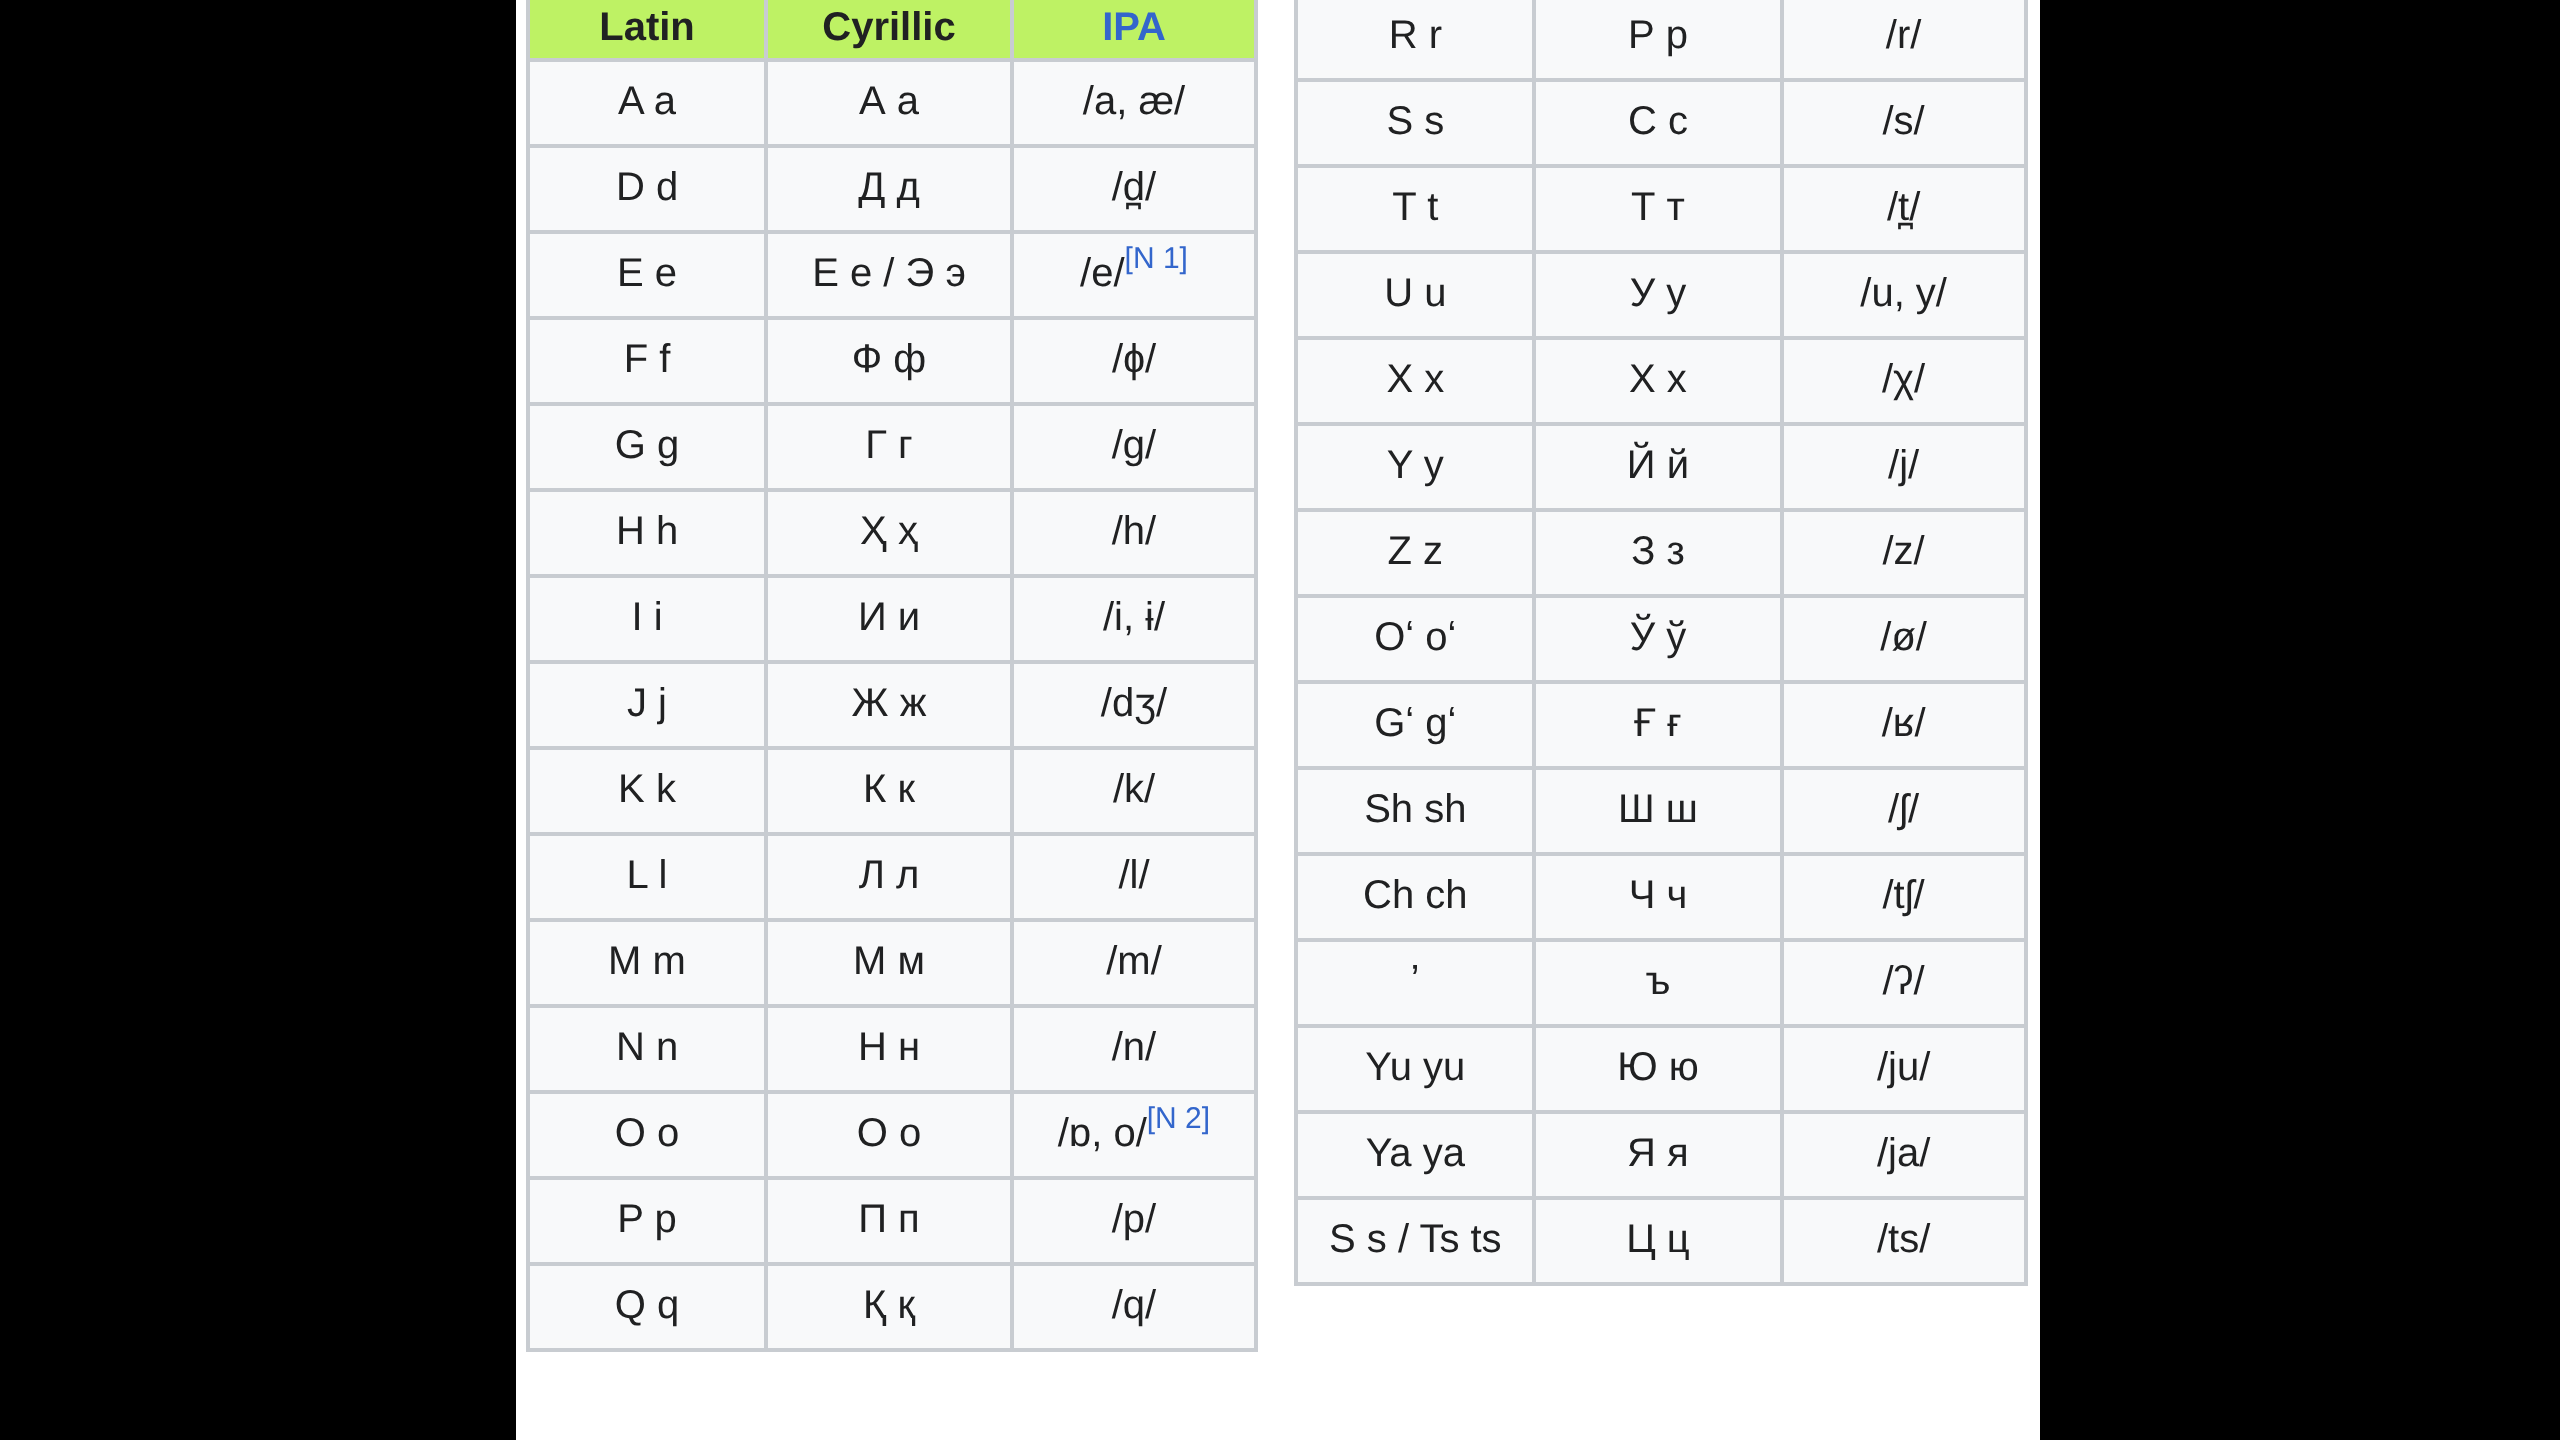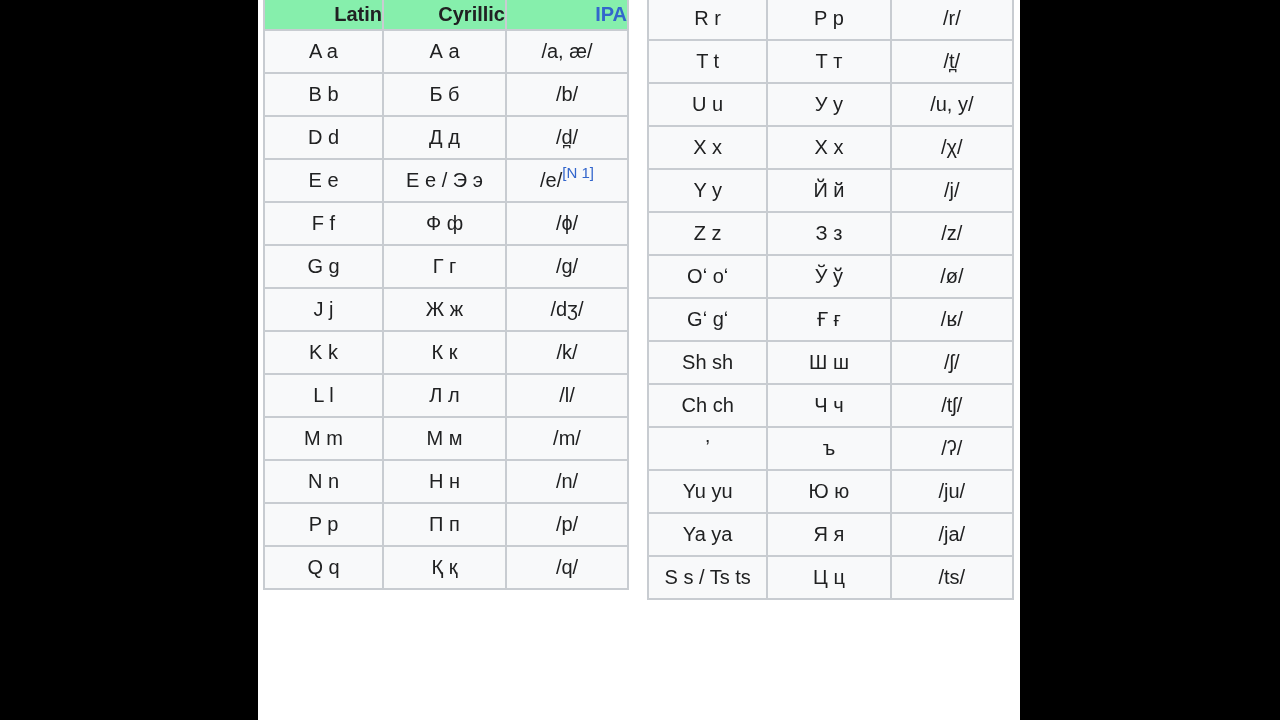"Latin" table.alpha th { background: #86efac -> #bef264; text-align: right -> none }
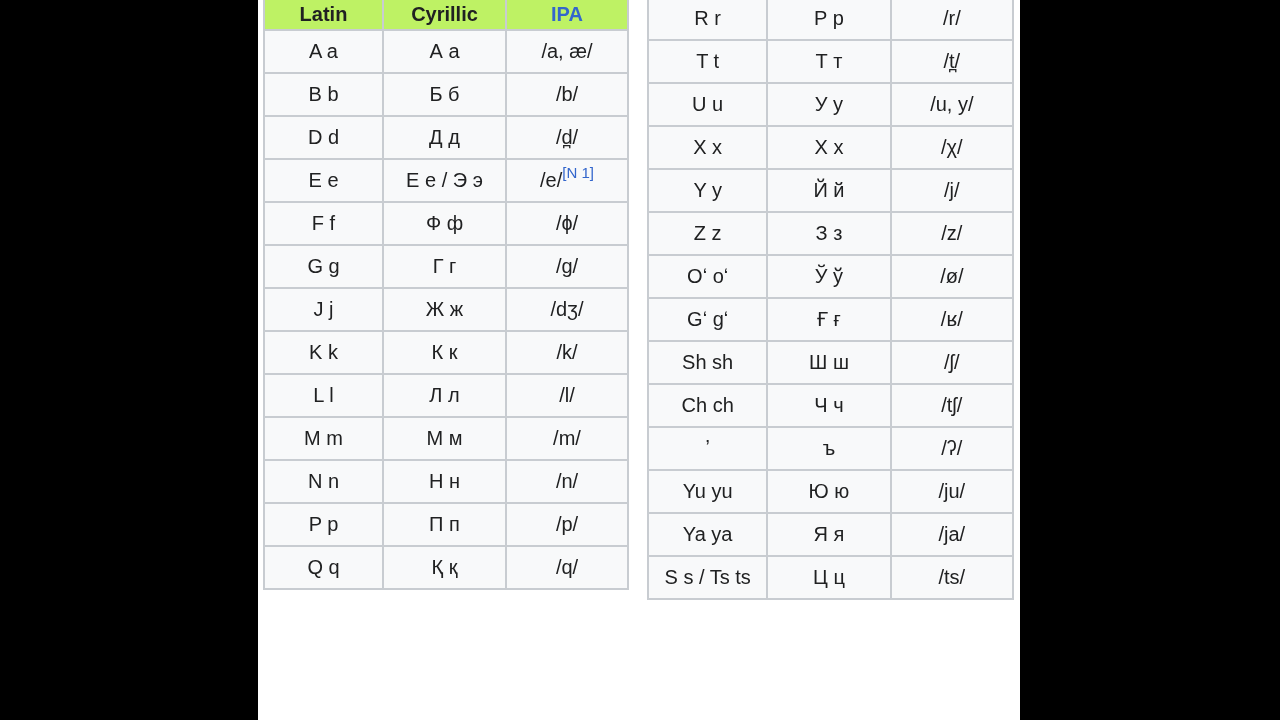"S s" tr { html: none -> <tr> <td><span>S s</span></td> <td><span>С с</span></td> <td><span>/s/</span></td> </tr> }
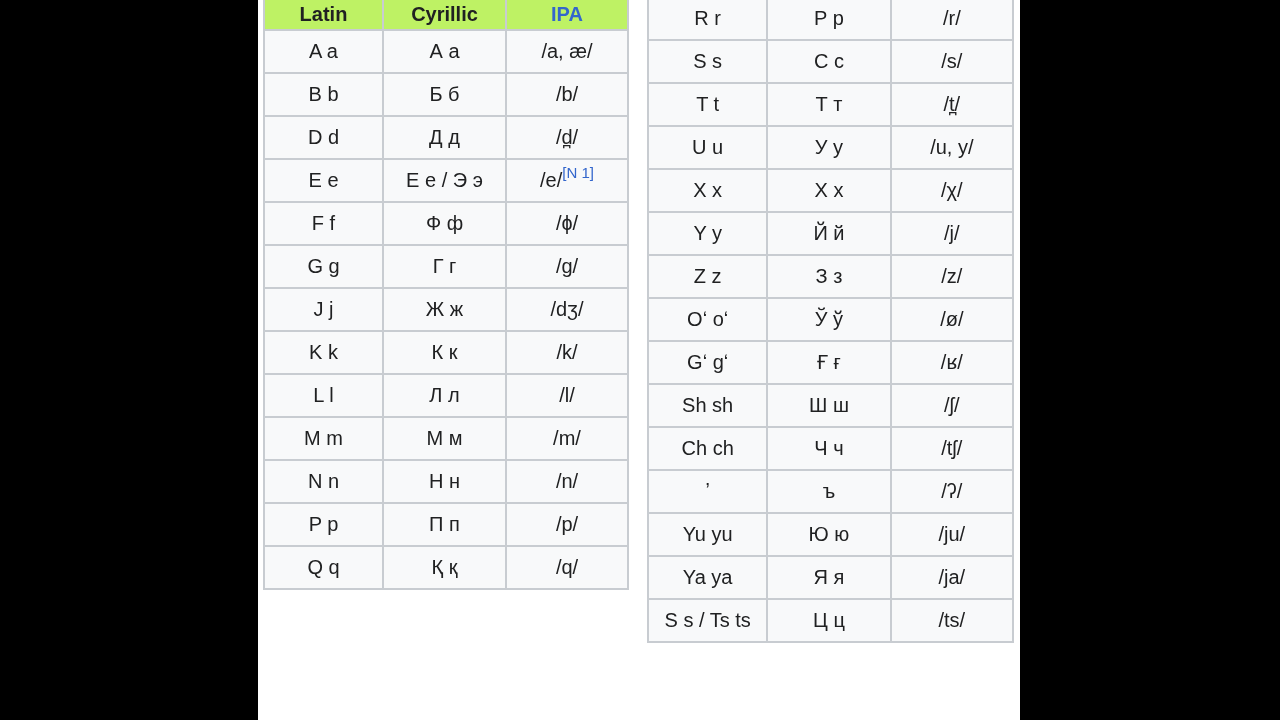"B b" tr { html: <tr> <td><span>B b</span></td> <td><span>Б б</span></td> <td><span>/b/</span></td> </tr> -> none }
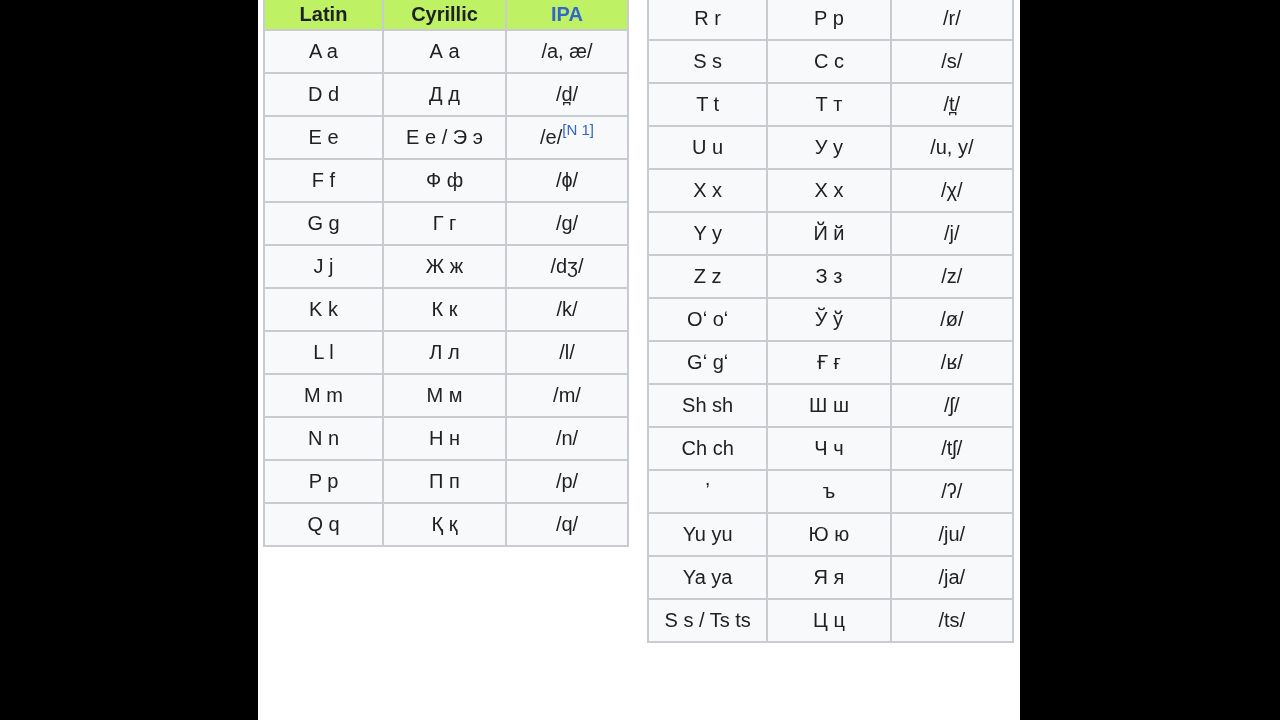"H h" tr { html: none -> <tr> <td><span>H h</span></td> <td><span>Ҳ ҳ</span></td> <td><span>/h/</span></td> </tr> }
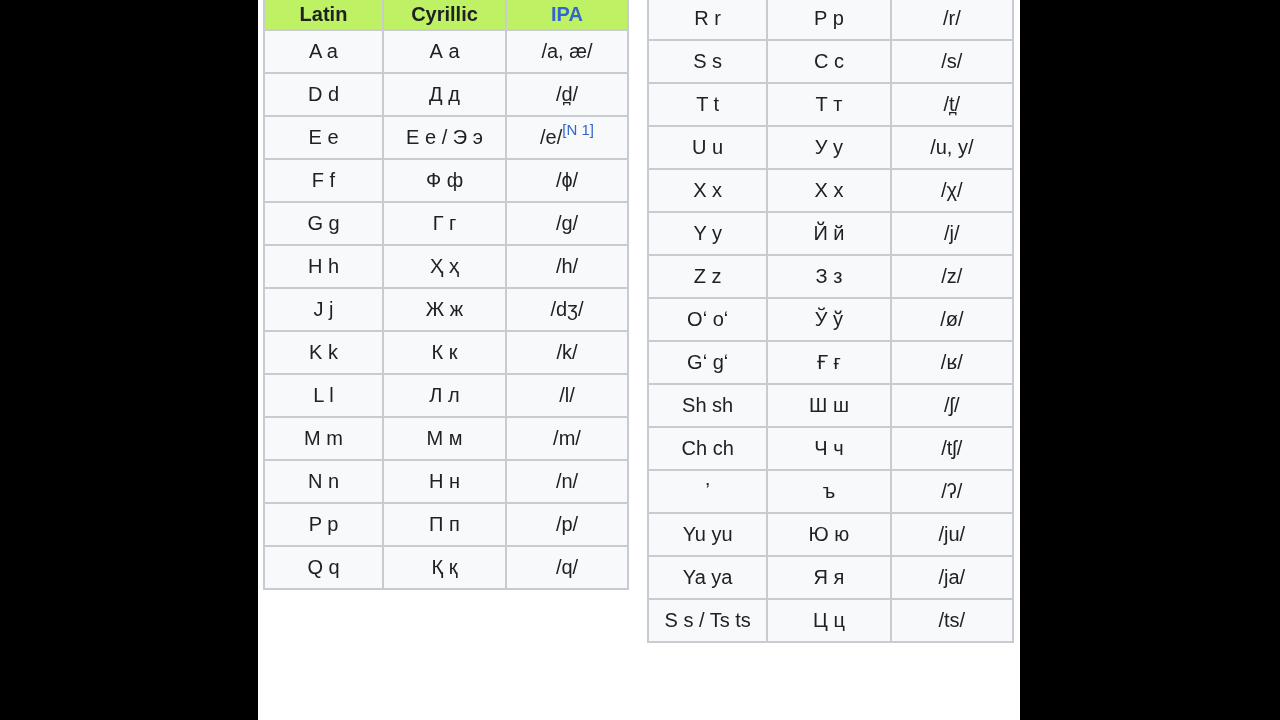"I i" tr { html: none -> <tr> <td><span>I i</span></td> <td><span>И и</span></td> <td><span>/i, ɨ/</span></td> </tr> }
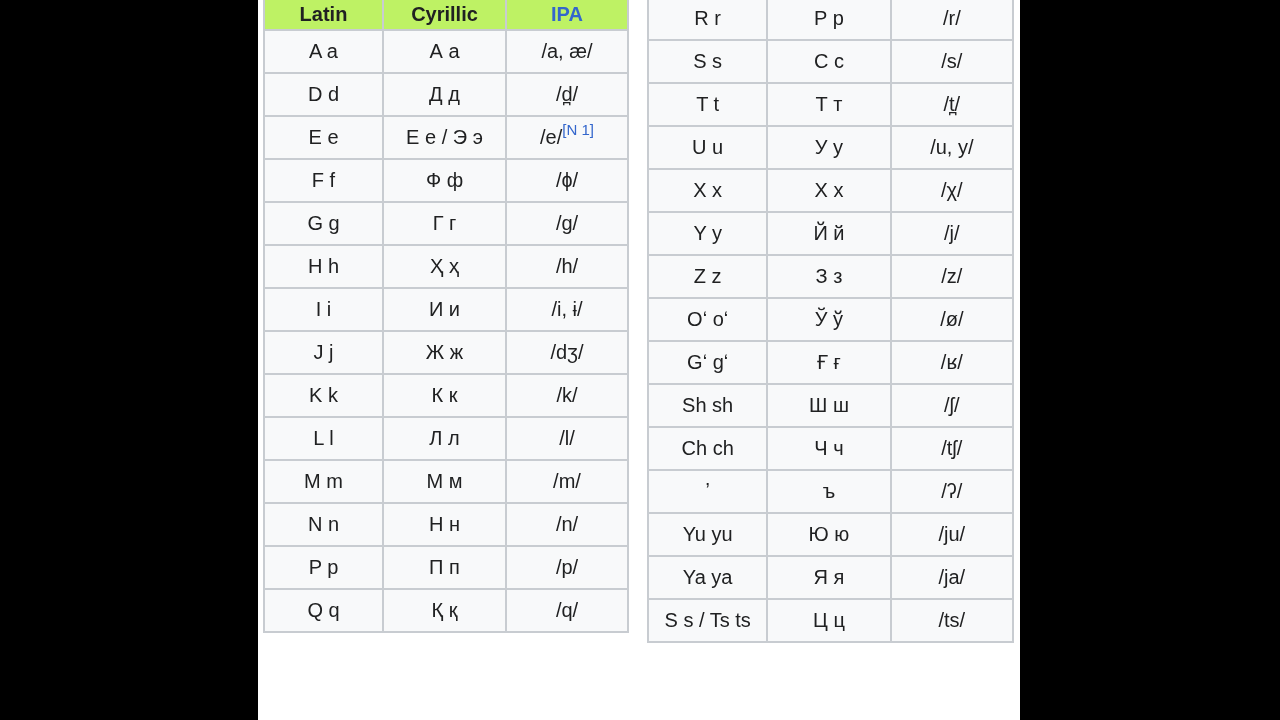"O o" tr { html: none -> <tr> <td><span>O o</span></td> <td><span>О о</span></td> <td><span>/ɒ, o/</span><sup>[N 2]</sup></td> </tr> }
